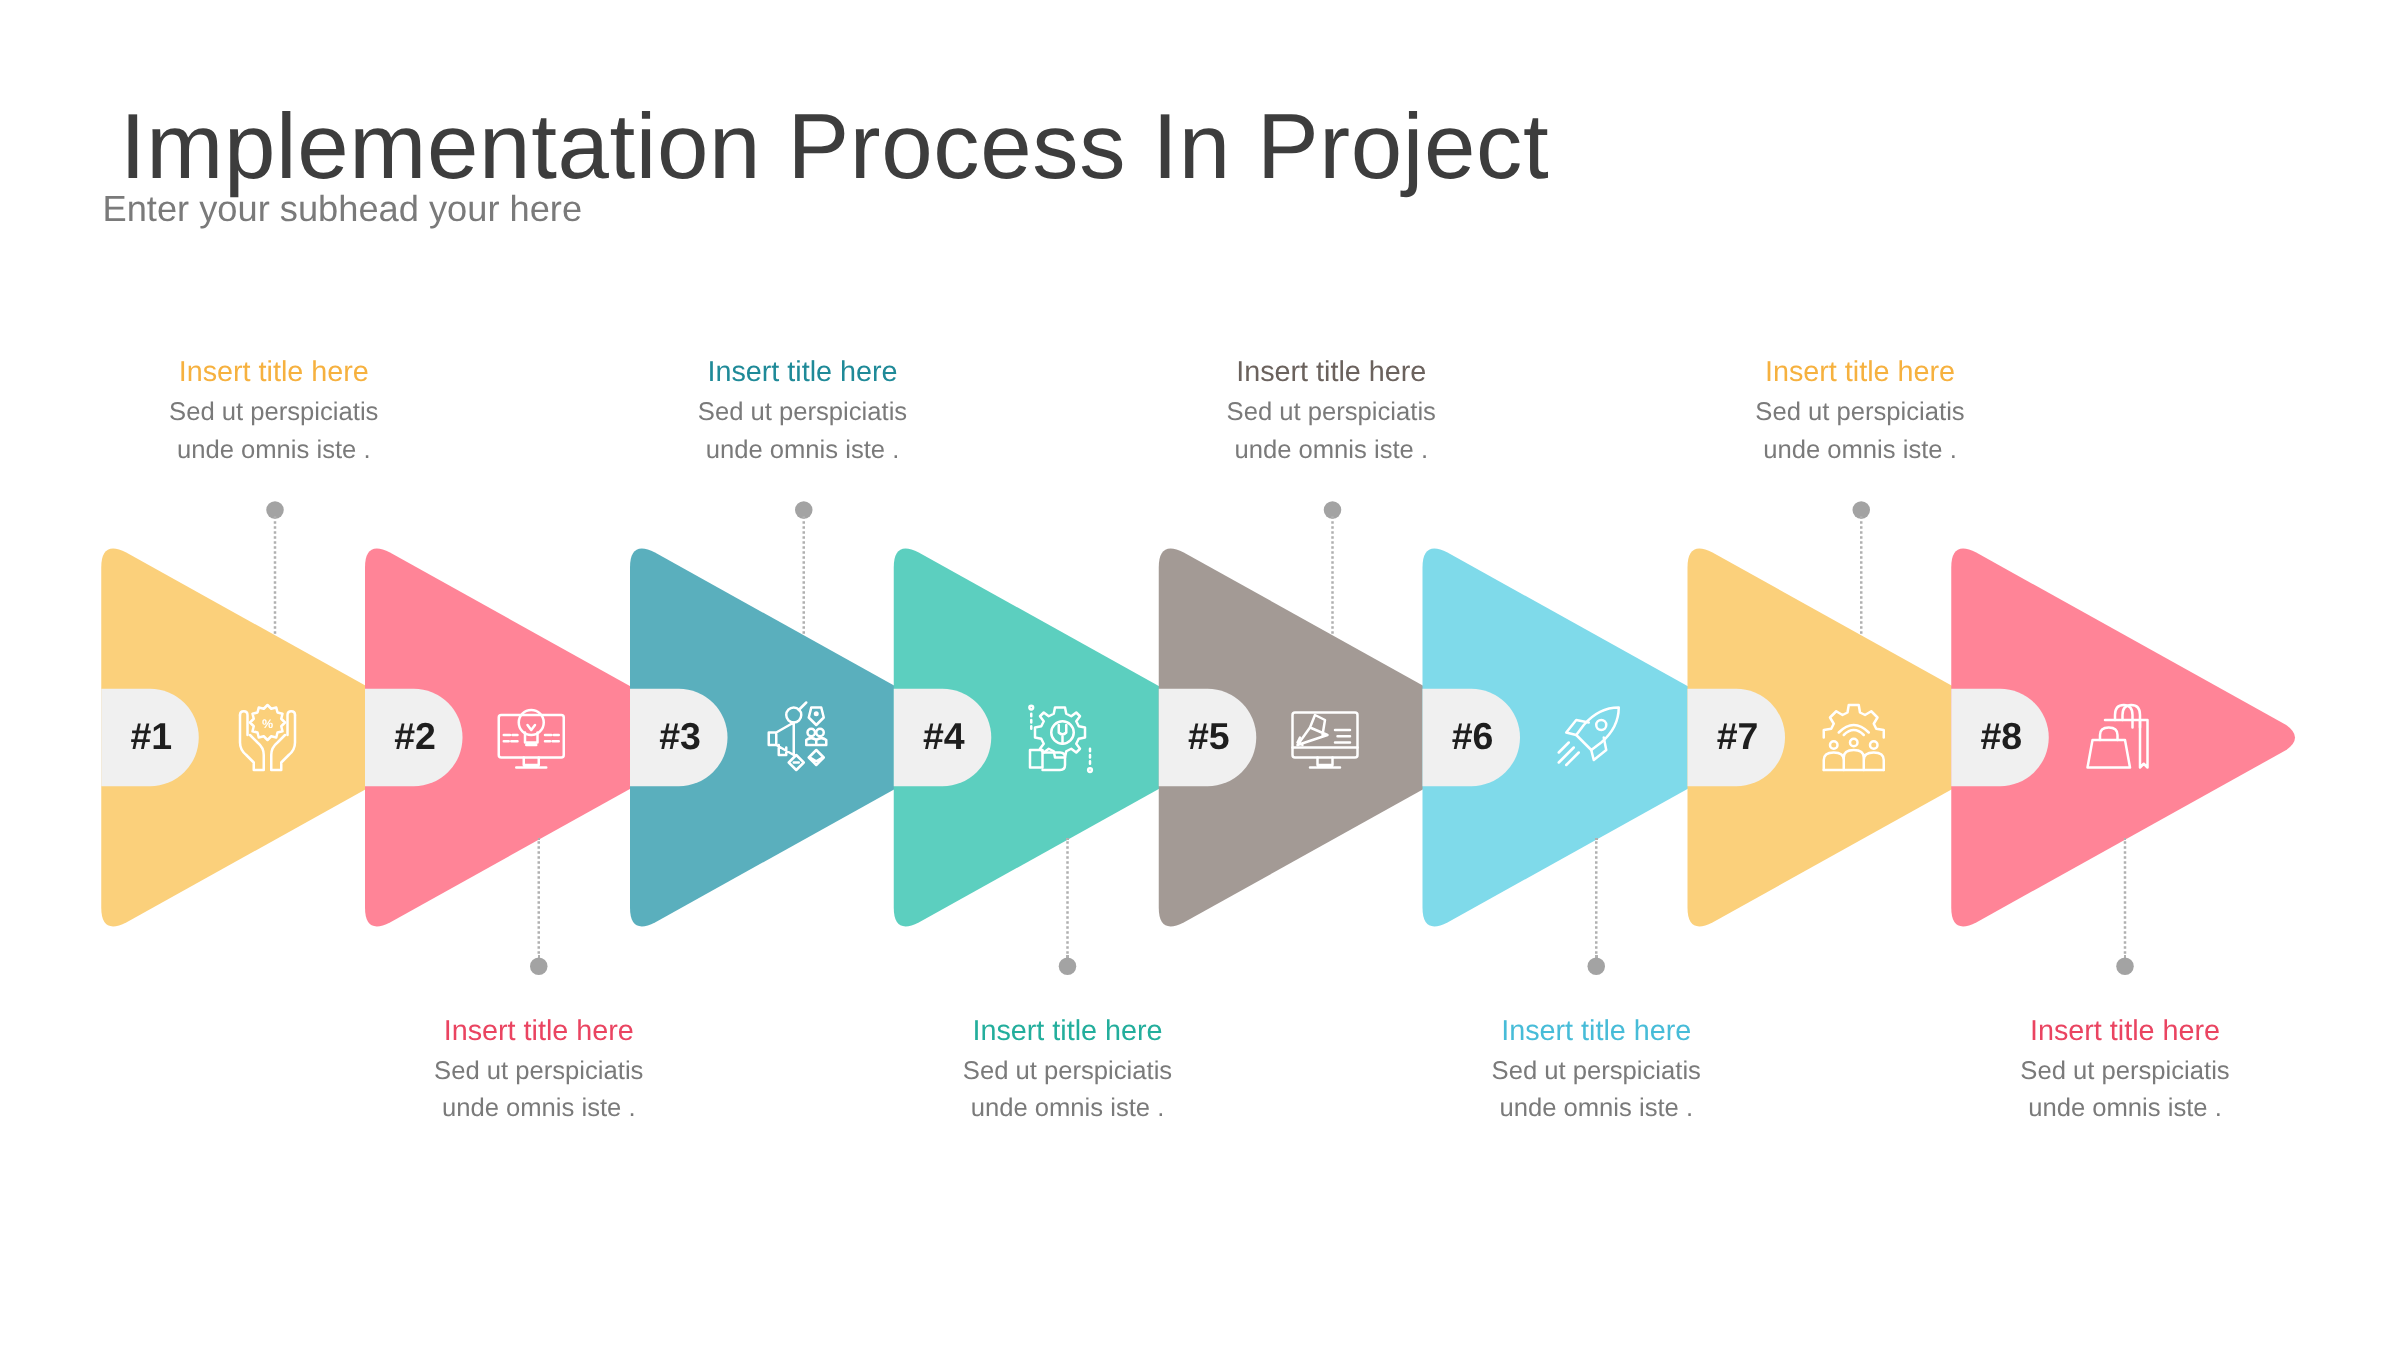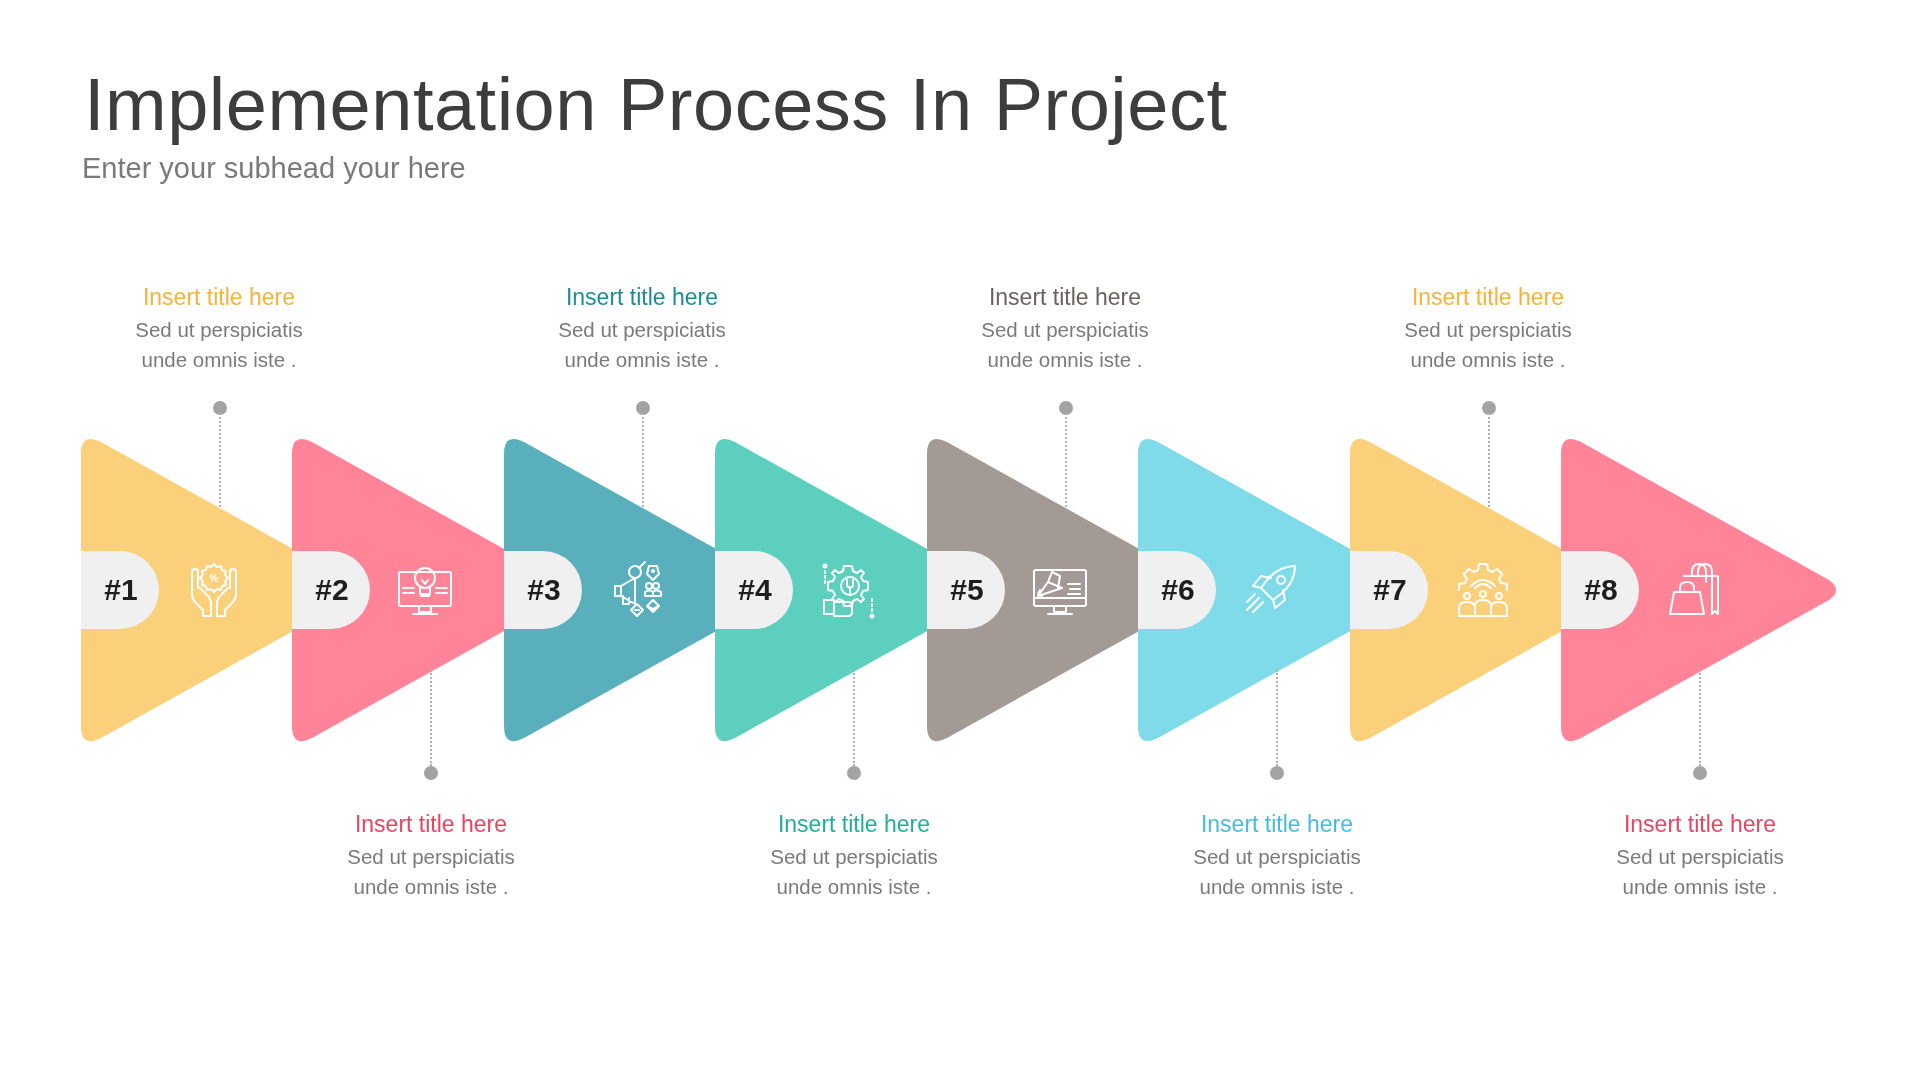"Implementation Process In Project" .page-title { margin: 4px -> 16px }
